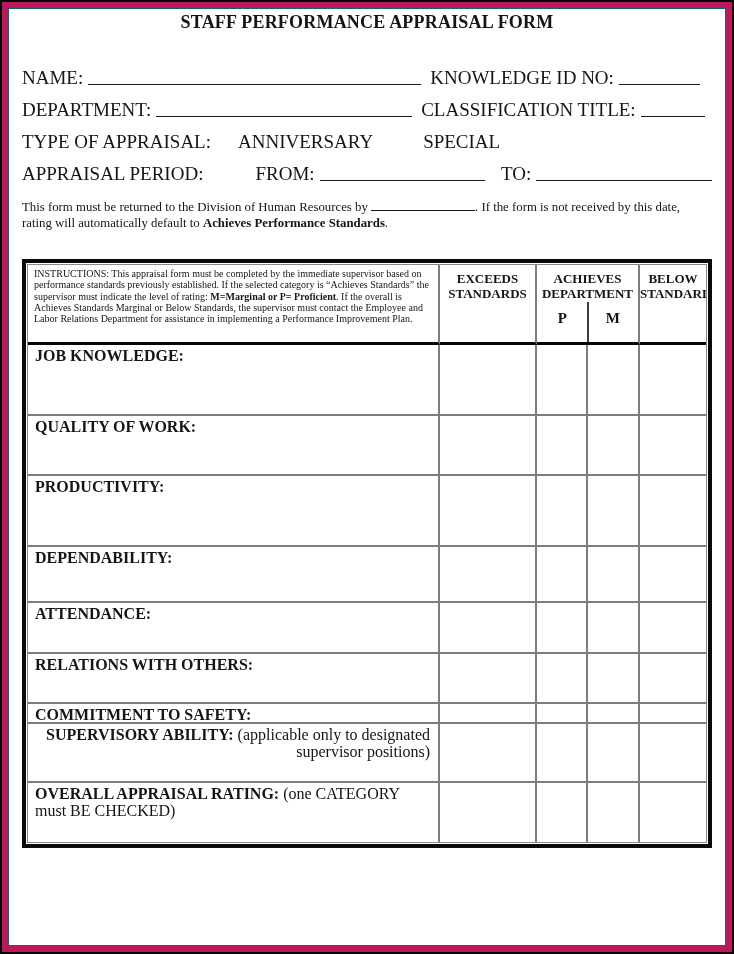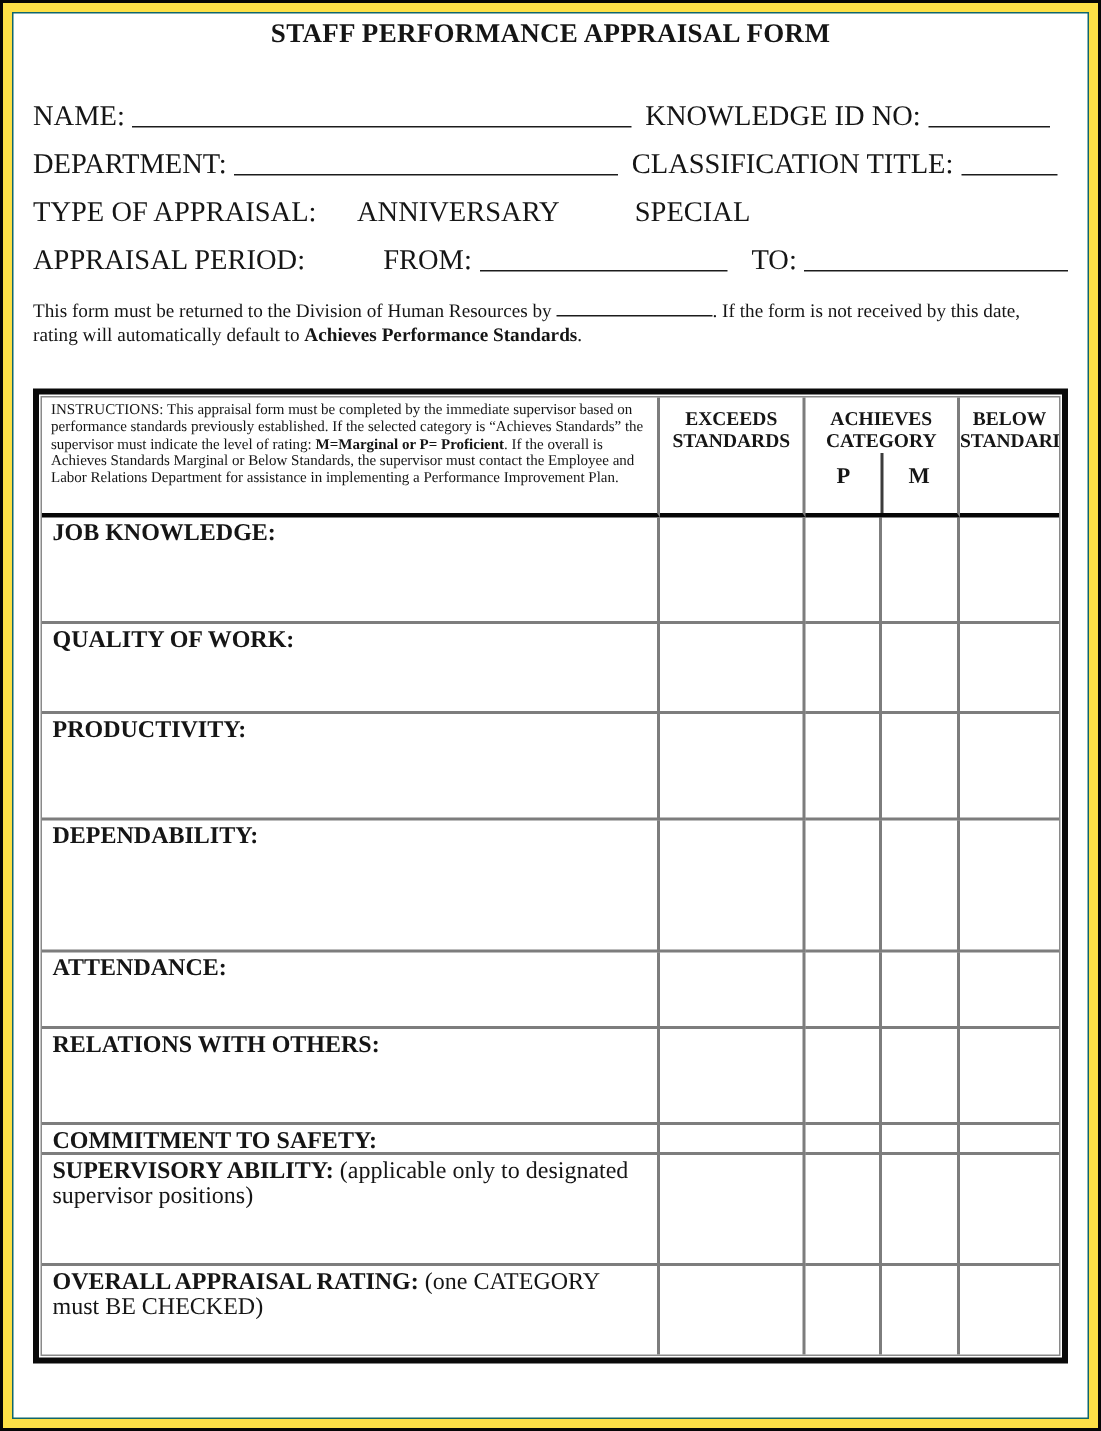"STAFF PERFORMANCE APPRAISAL FORM" .page { background: #fde047 -> #be185d }
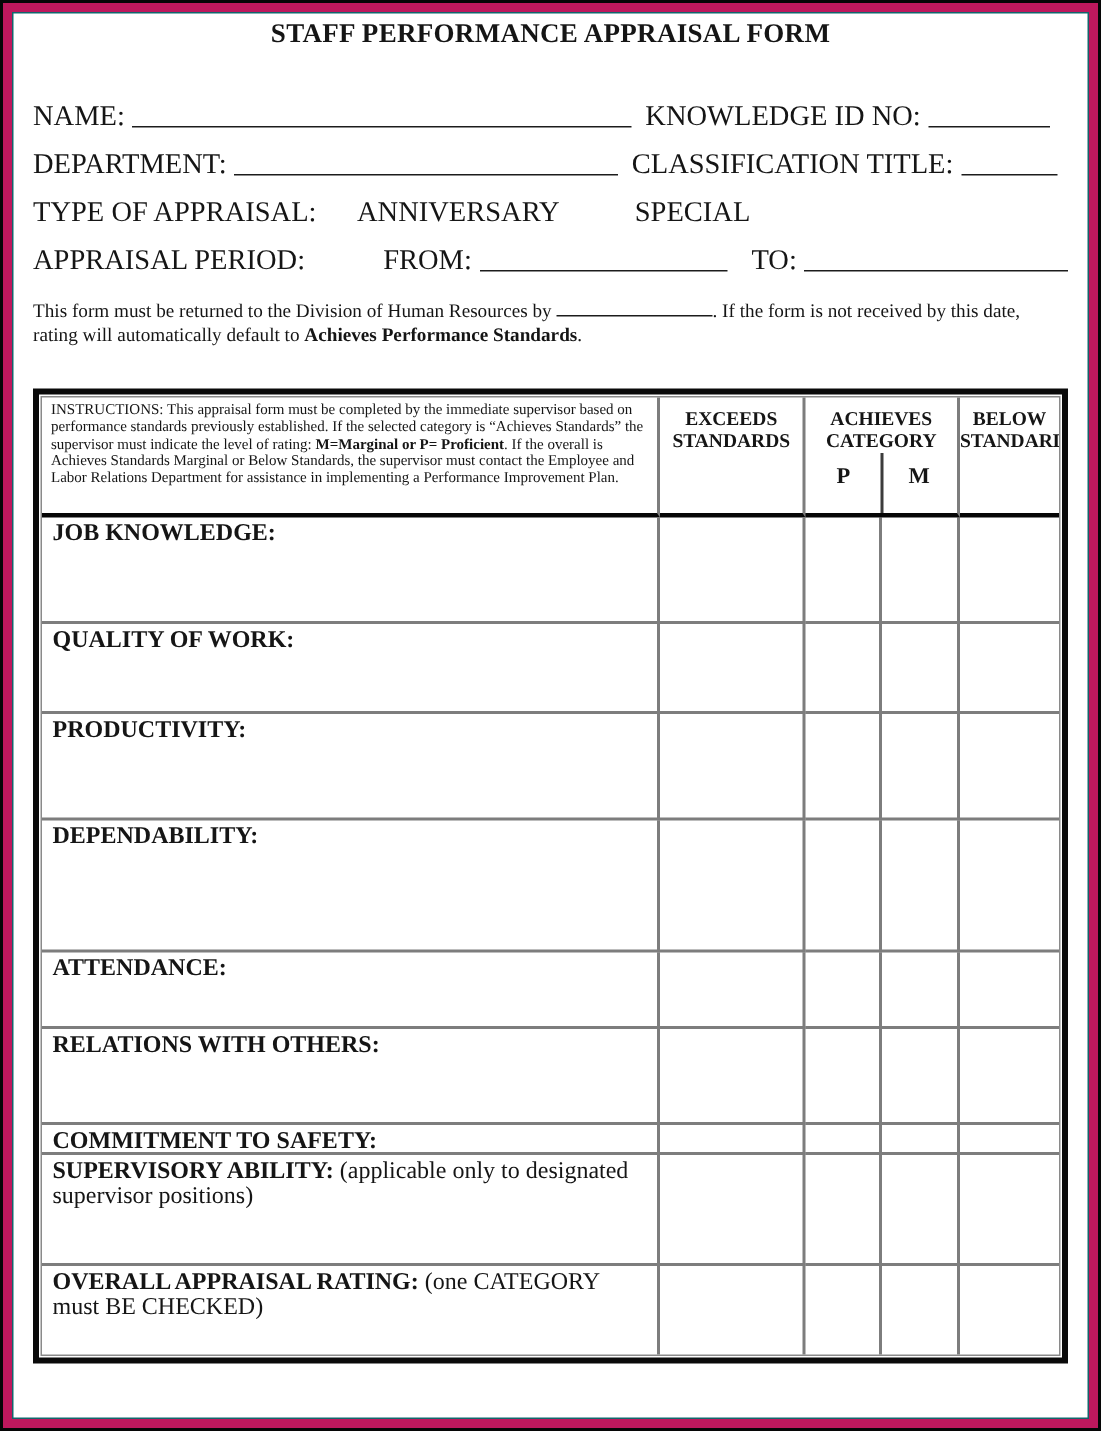"ACHIEVES CATEGORY" div { text: CATEGORY -> DEPARTMENT }
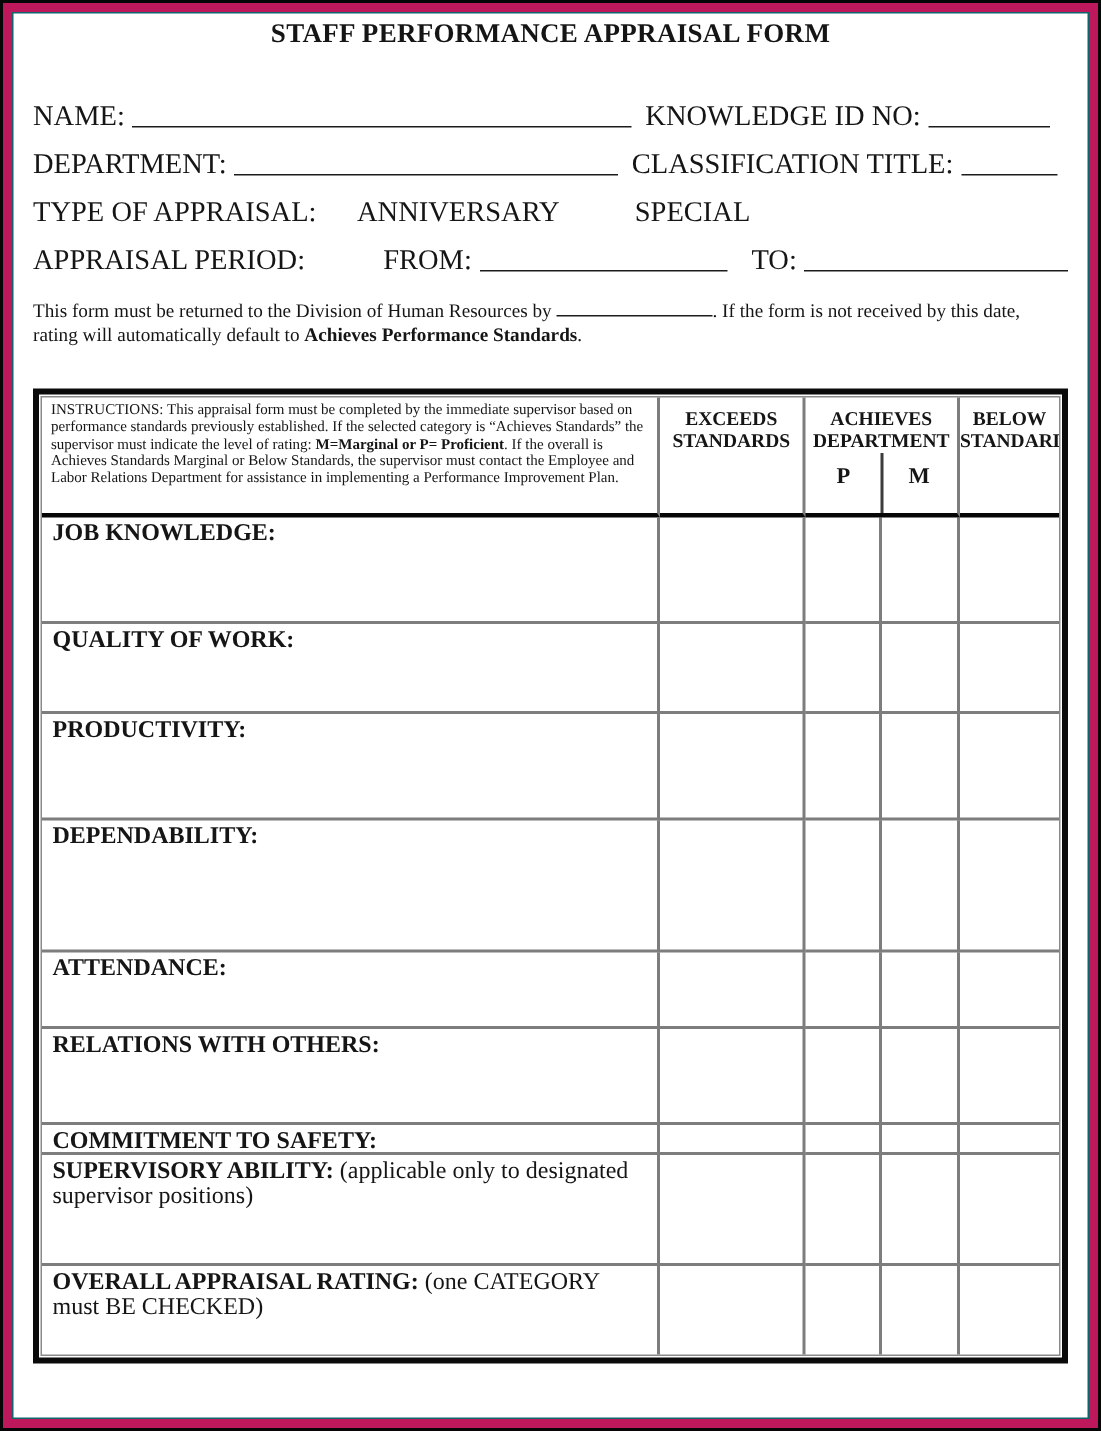"DEPENDABILITY:" .r3 { height: 88px -> 56px }
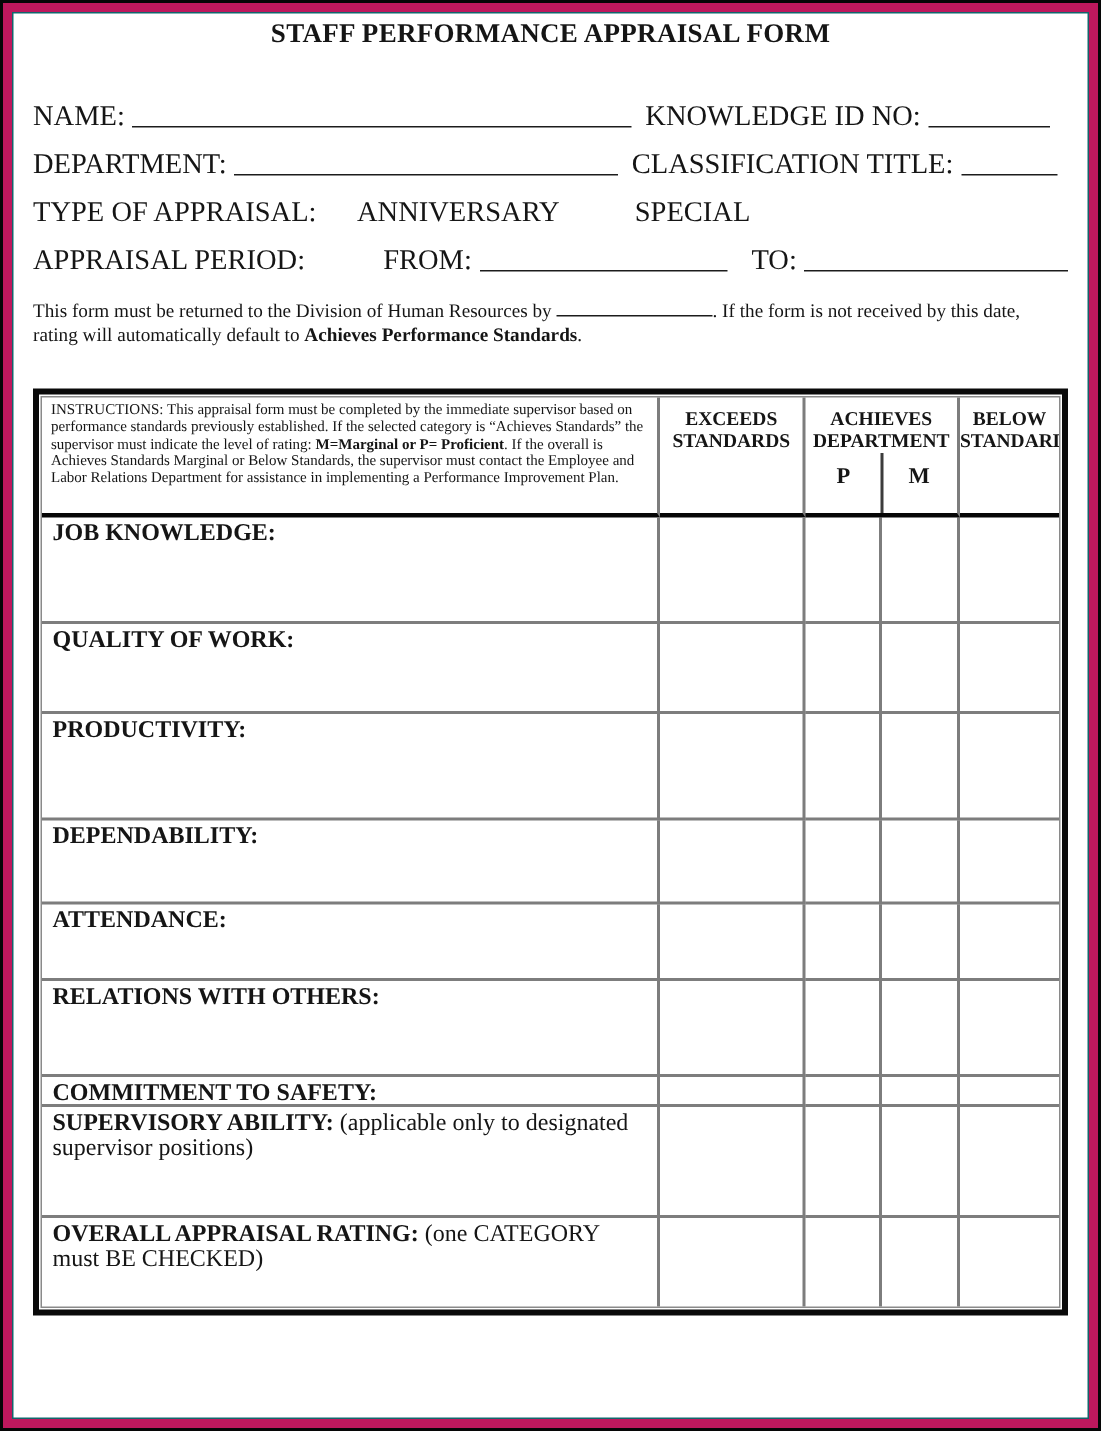"RELATIONS WITH OTHERS:" .r5 { height: 64px -> 50px }
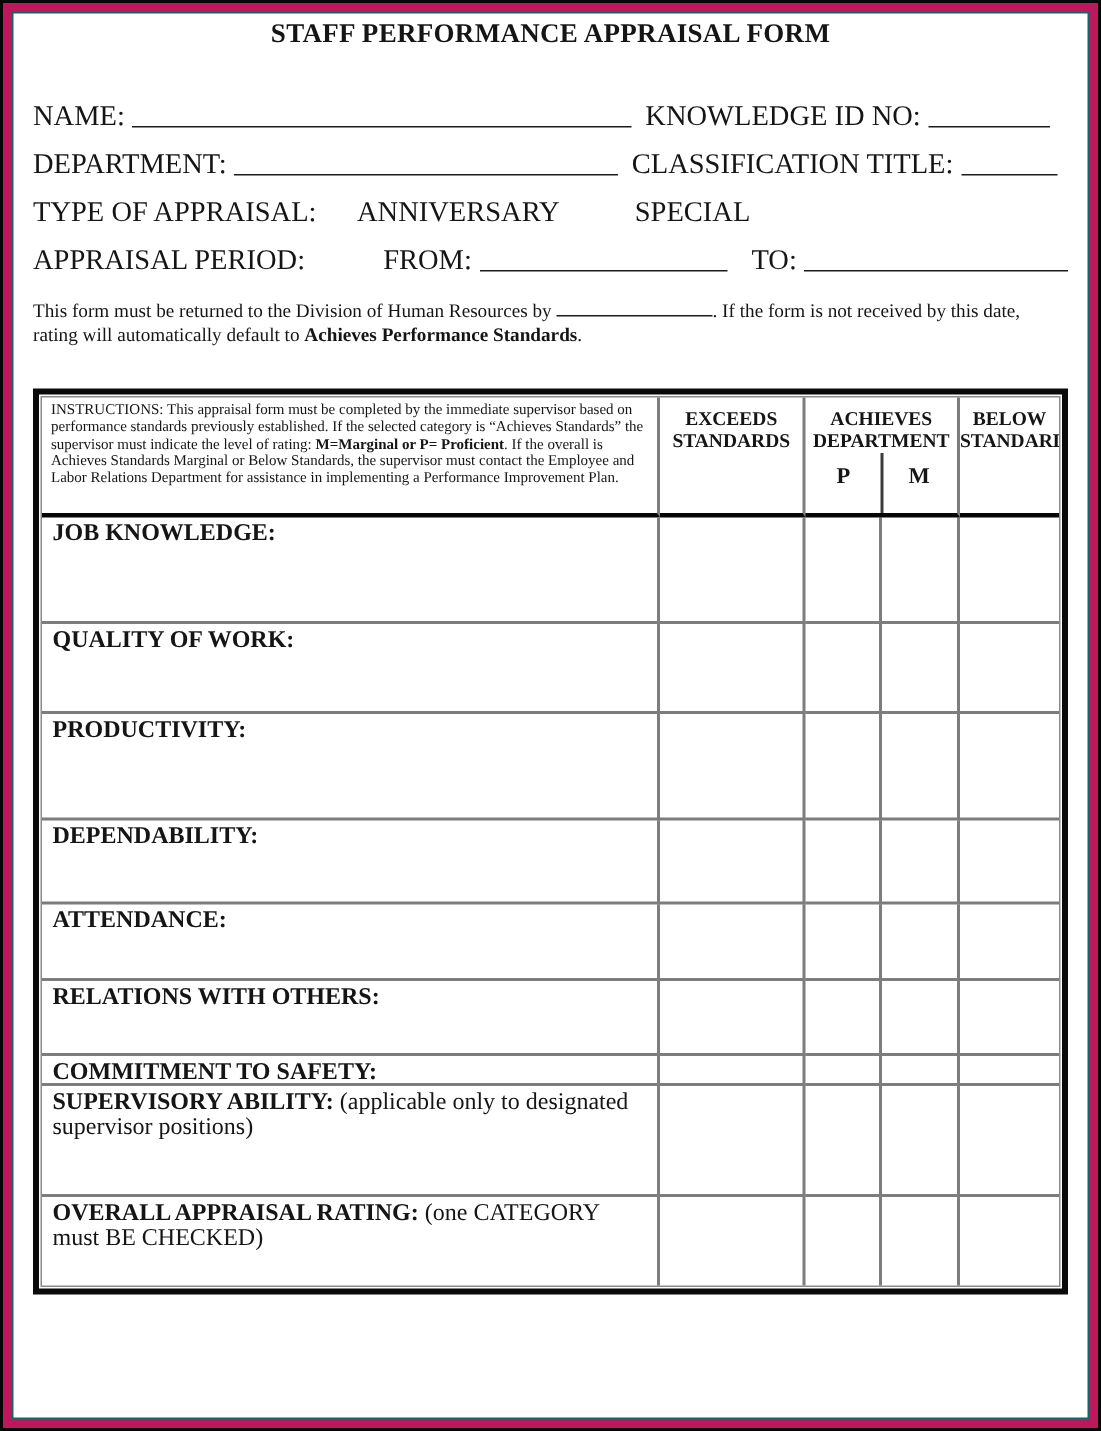"SUPERVISORY ABILITY: (applicable only to" .r7 { height: 74px -> 59px; text-align: none -> right }
